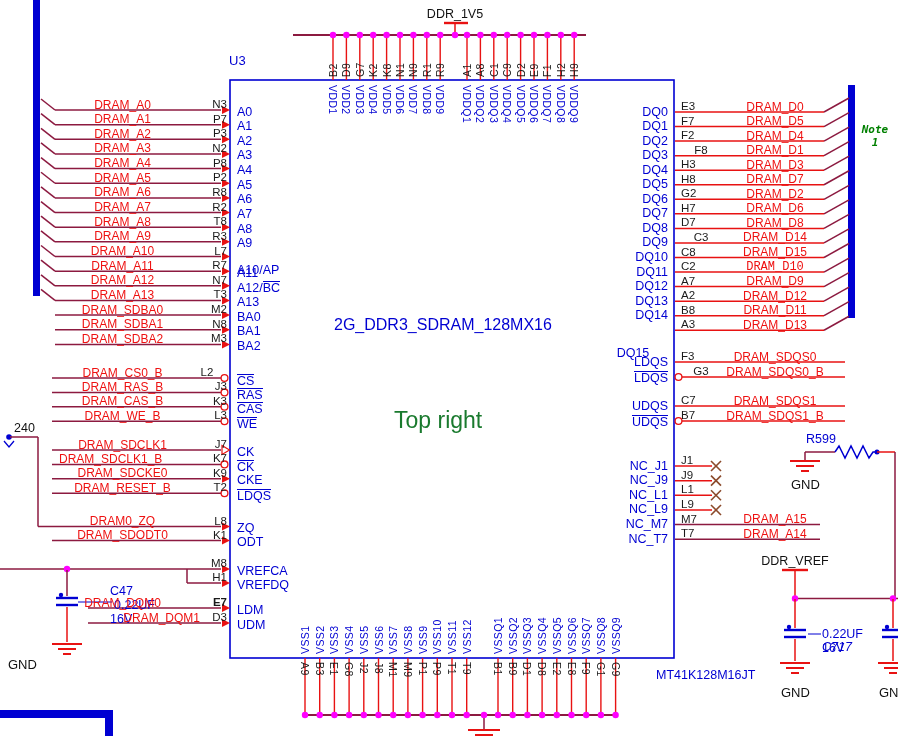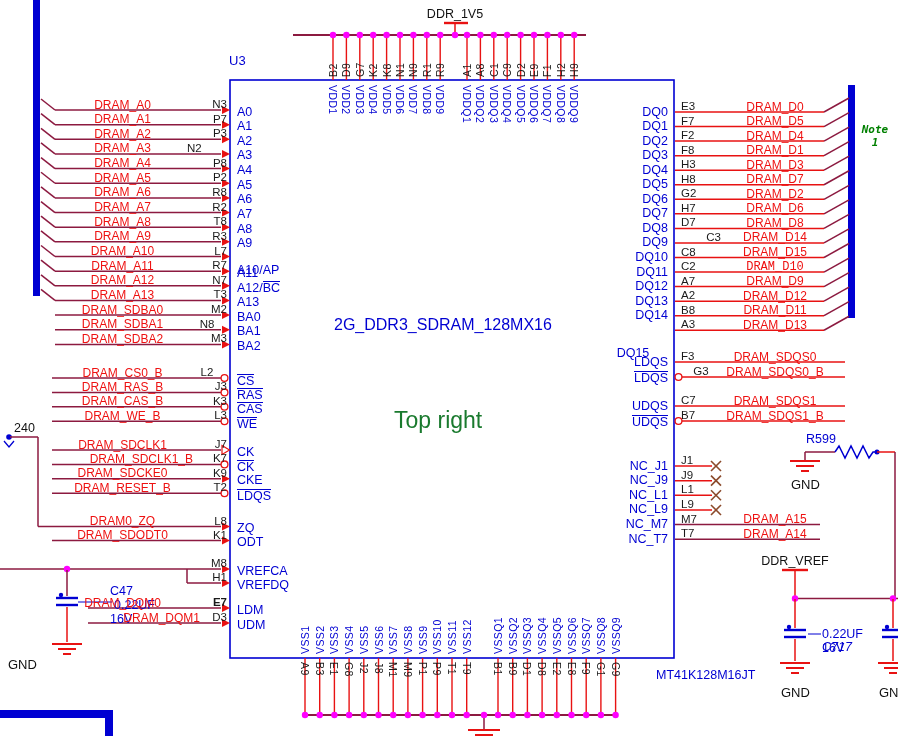"N2" div.pn { text-align: left -> right }
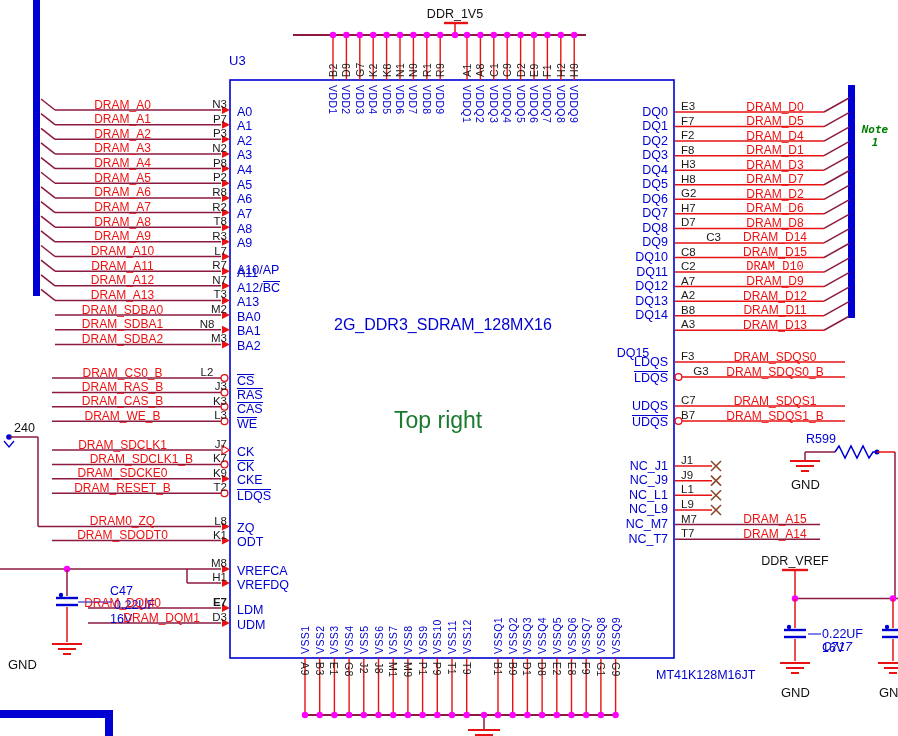"F8" div.pn { text-align: left -> center }
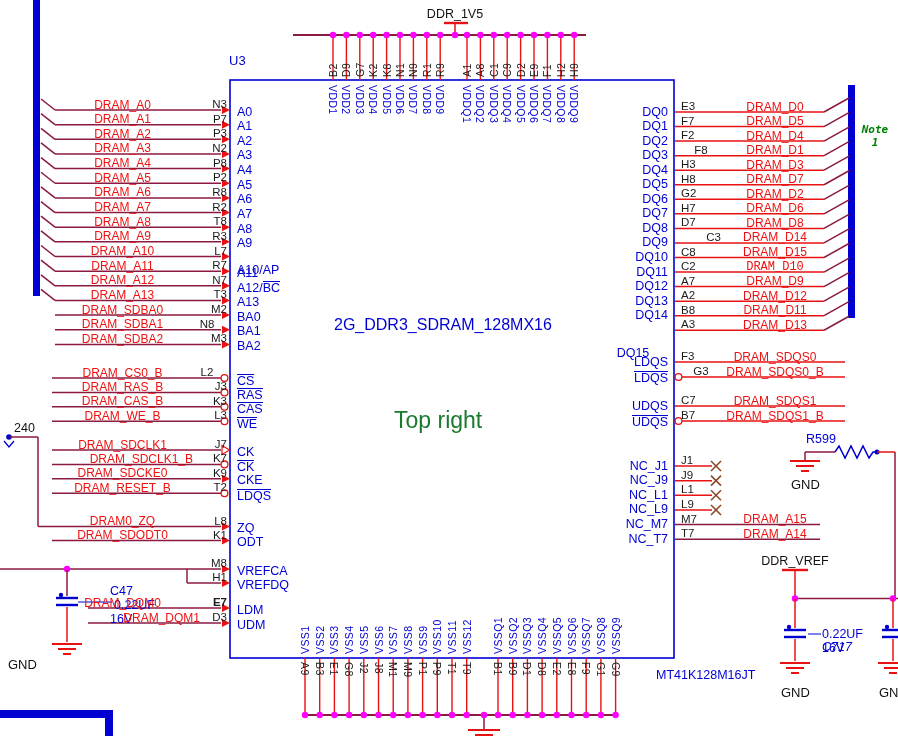"C3" div.pn { text-align: right -> center }
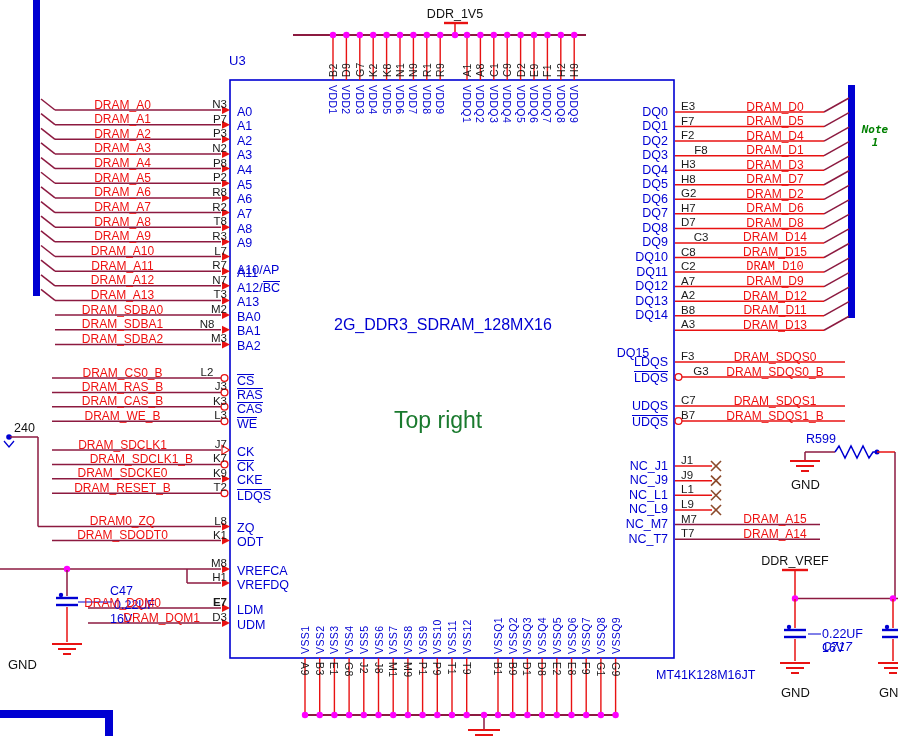"N8" div.pn { text-align: center -> right }
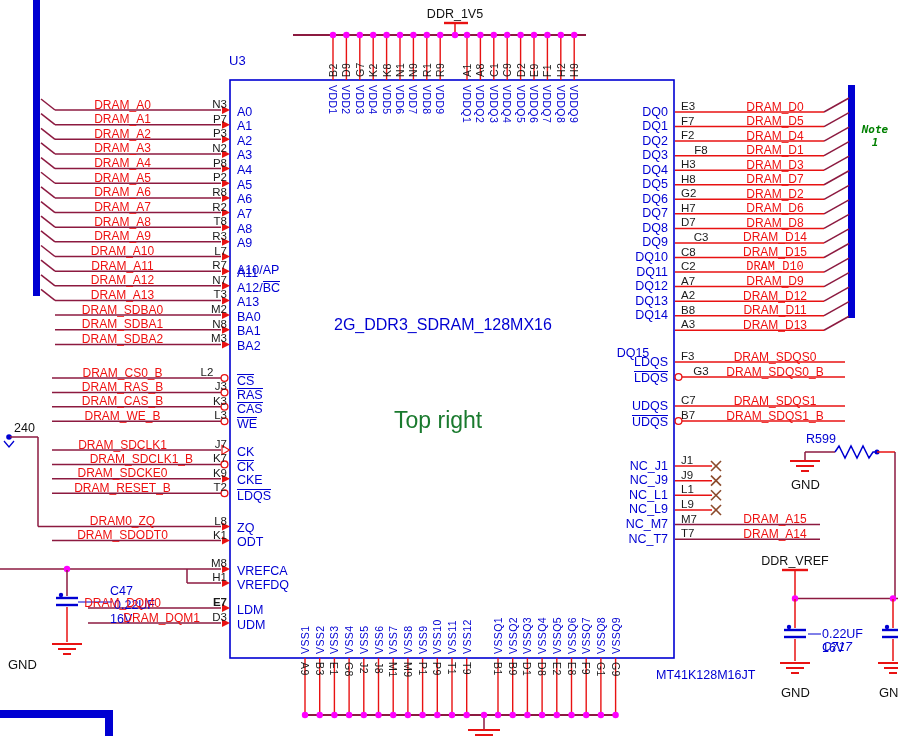"DRAM_SDCLK1_B" div.nl { left: 38px -> 59px; text-align: right -> left }
